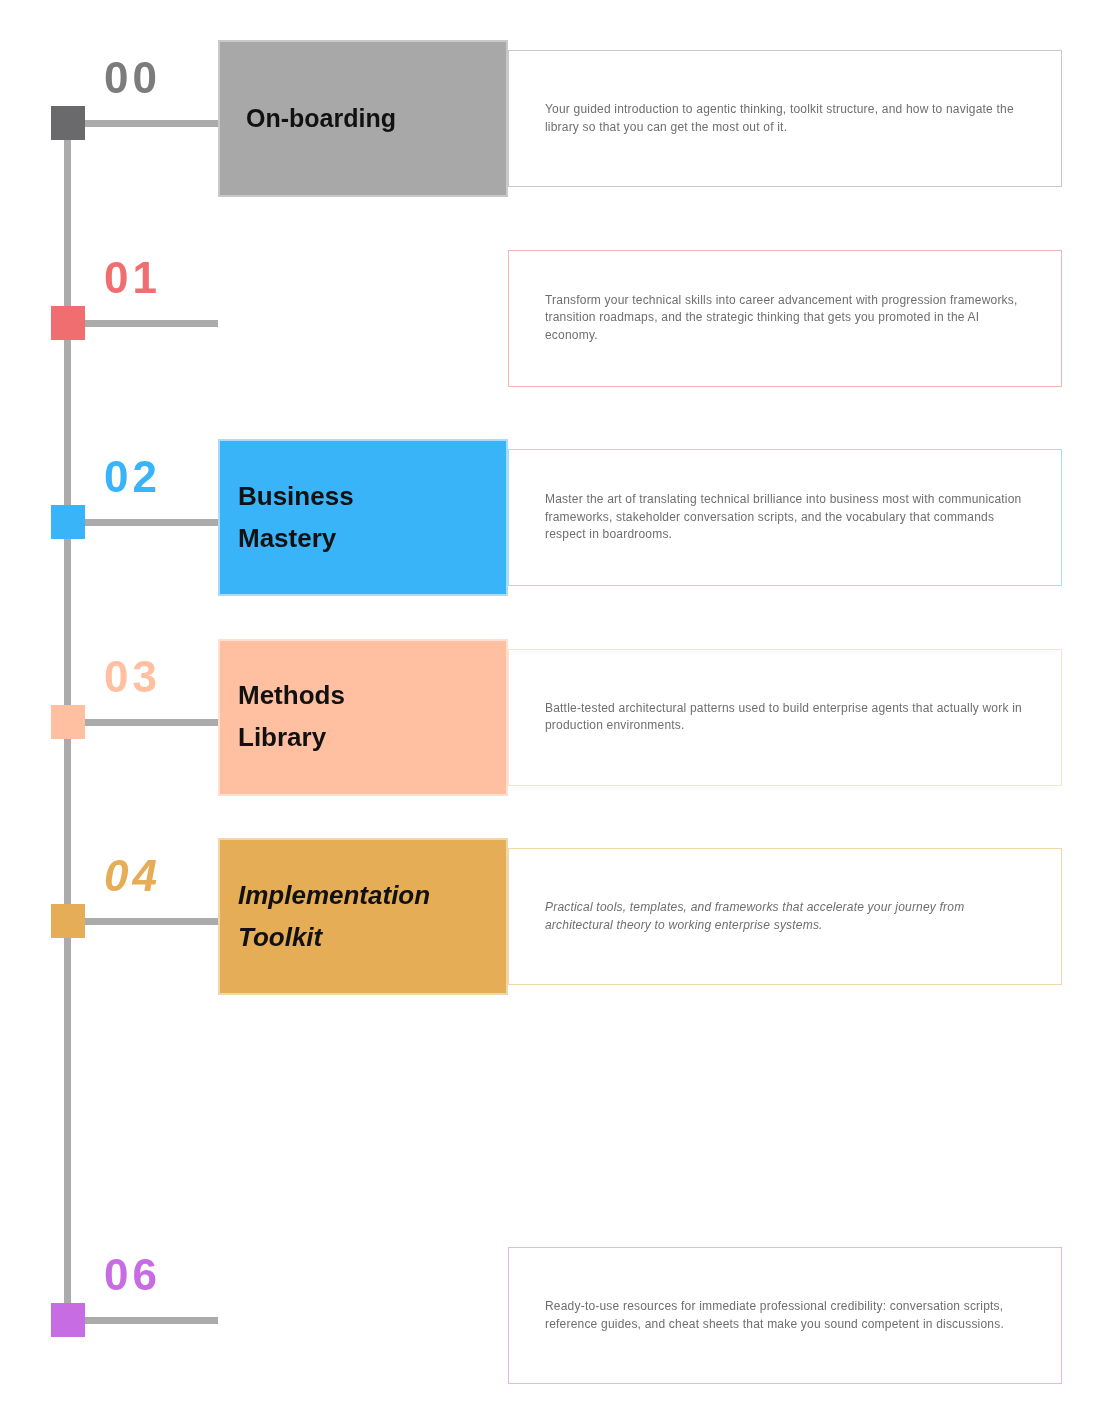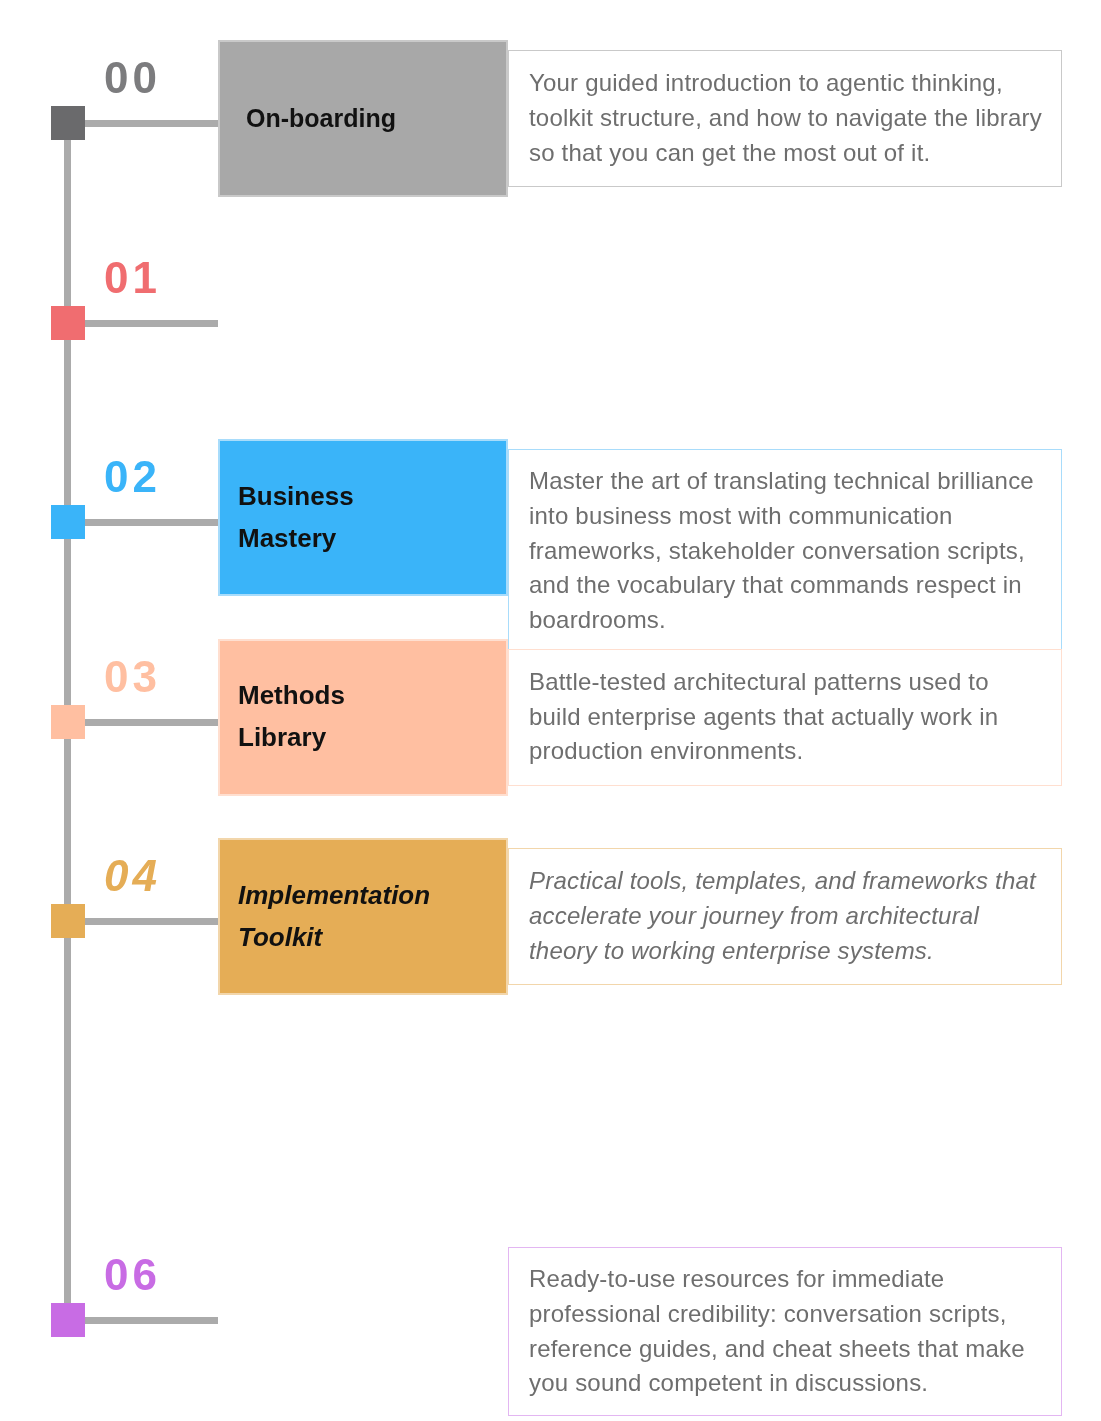"Your guided introduction to agentic" .desc { font-size: 24px -> 12px; margin: 0 -> 16px }
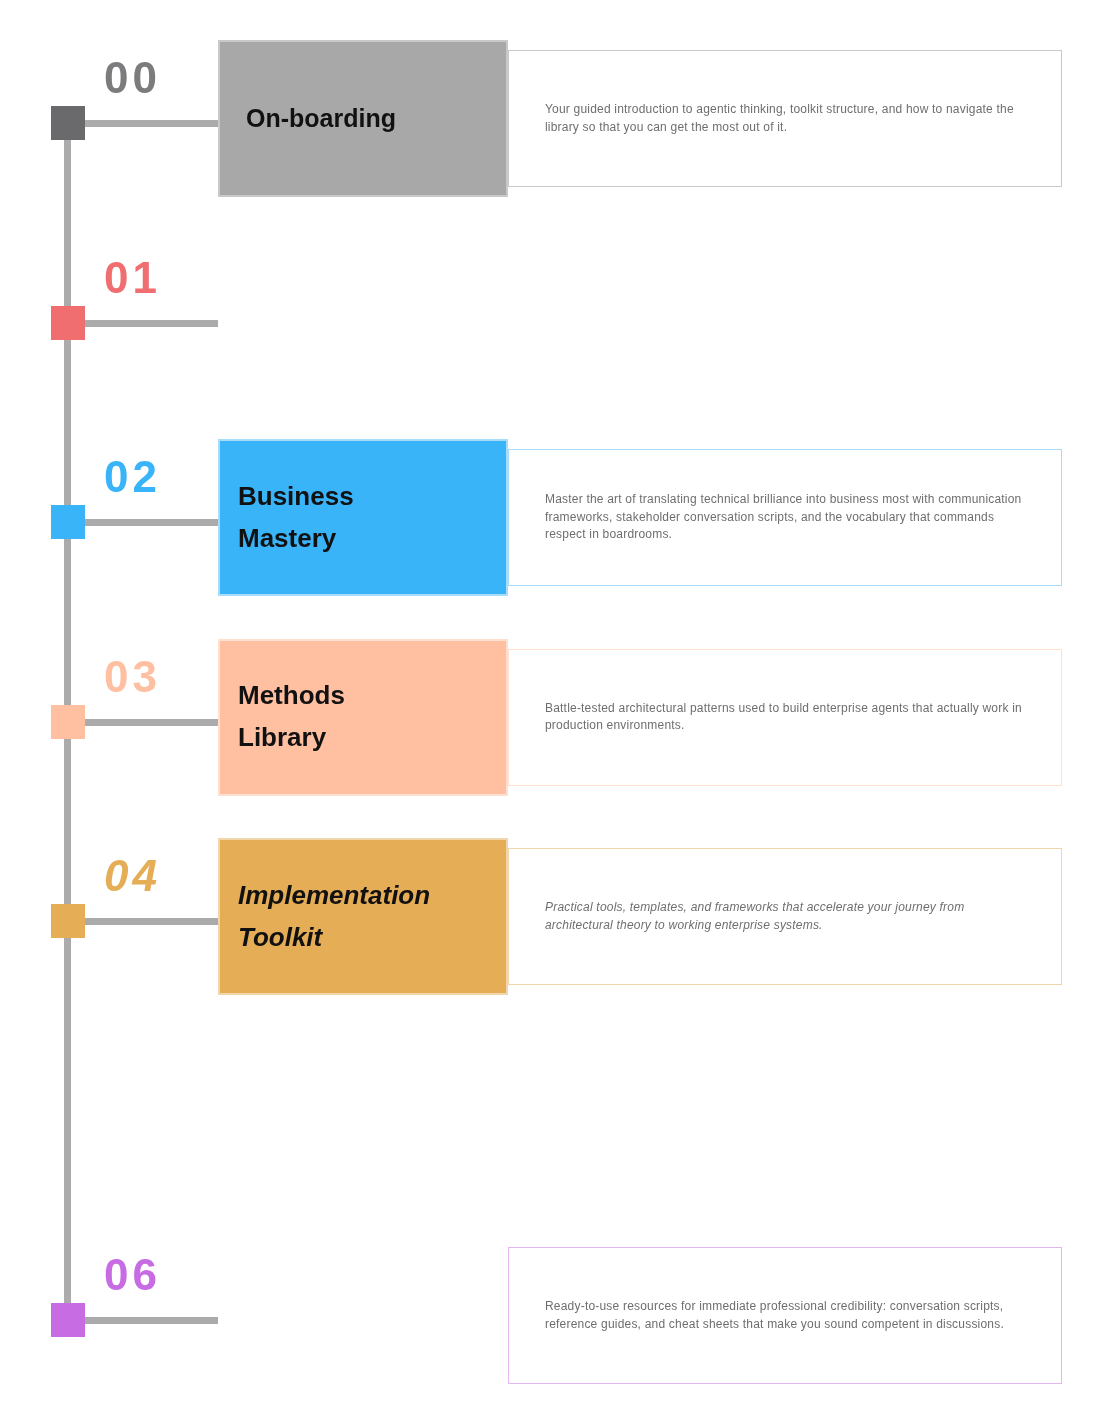"Transform your technical skills into" div.desc-box { html: none -> <div> <p>Transform your technical skills into career advancement with progression frameworks, transition roadmaps, and the strategic thinking that gets you promoted in the AI economy.</p> </div> }
